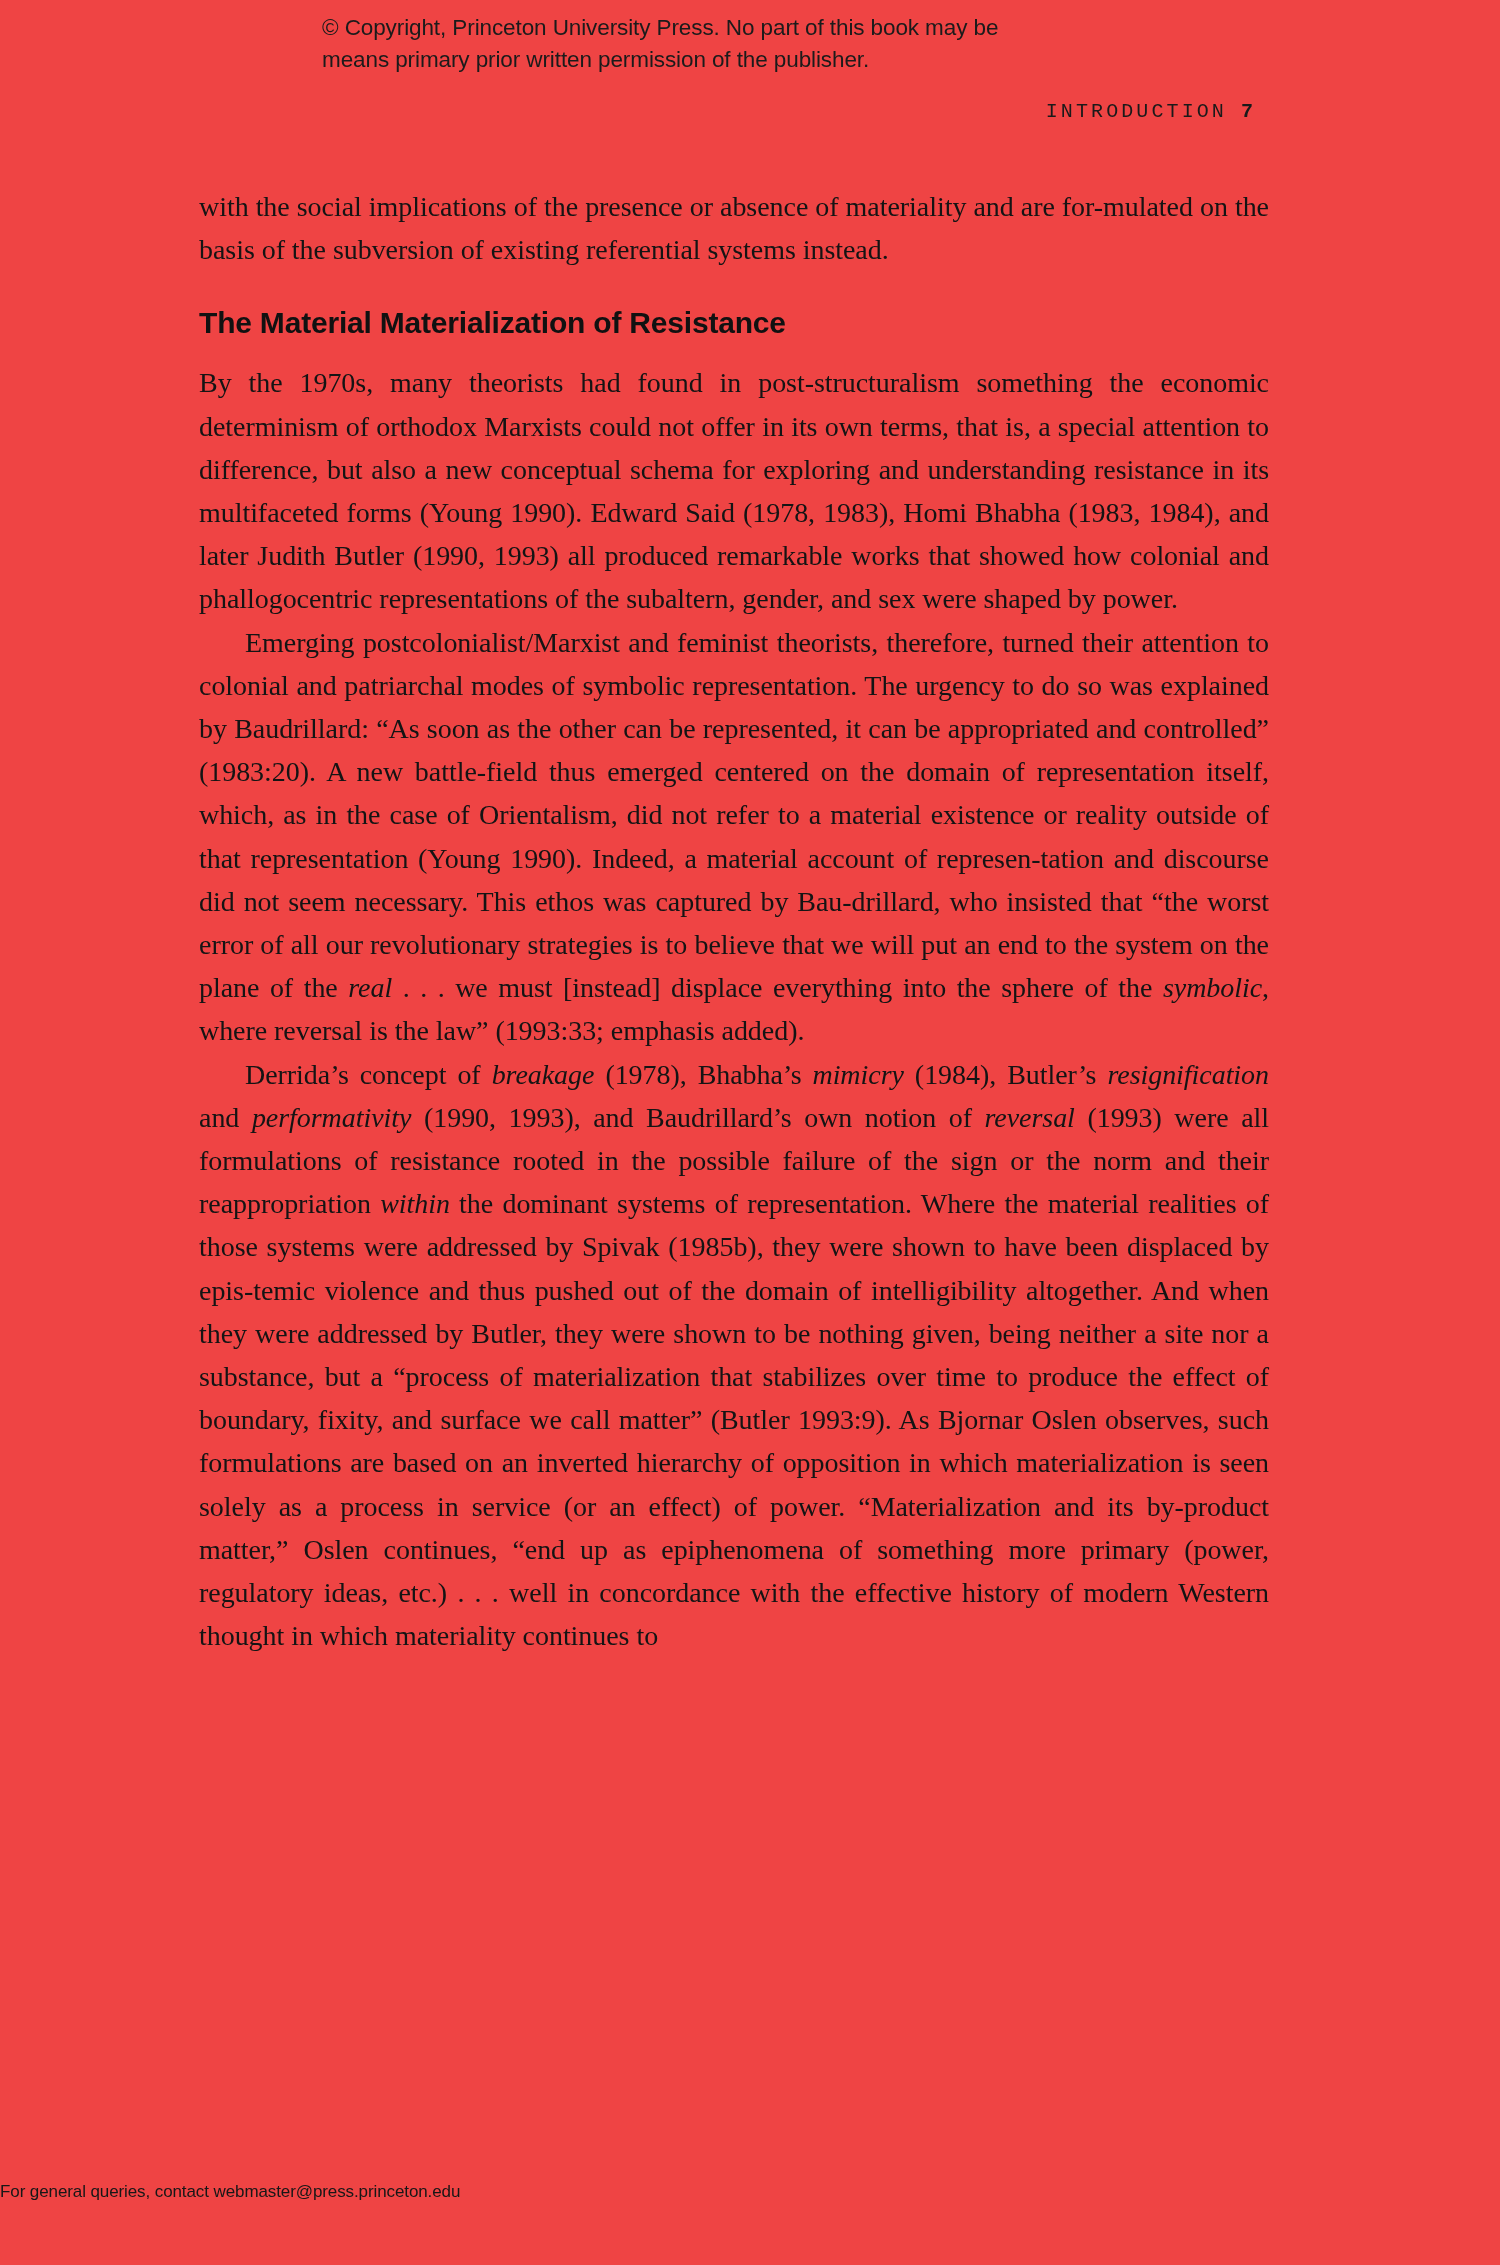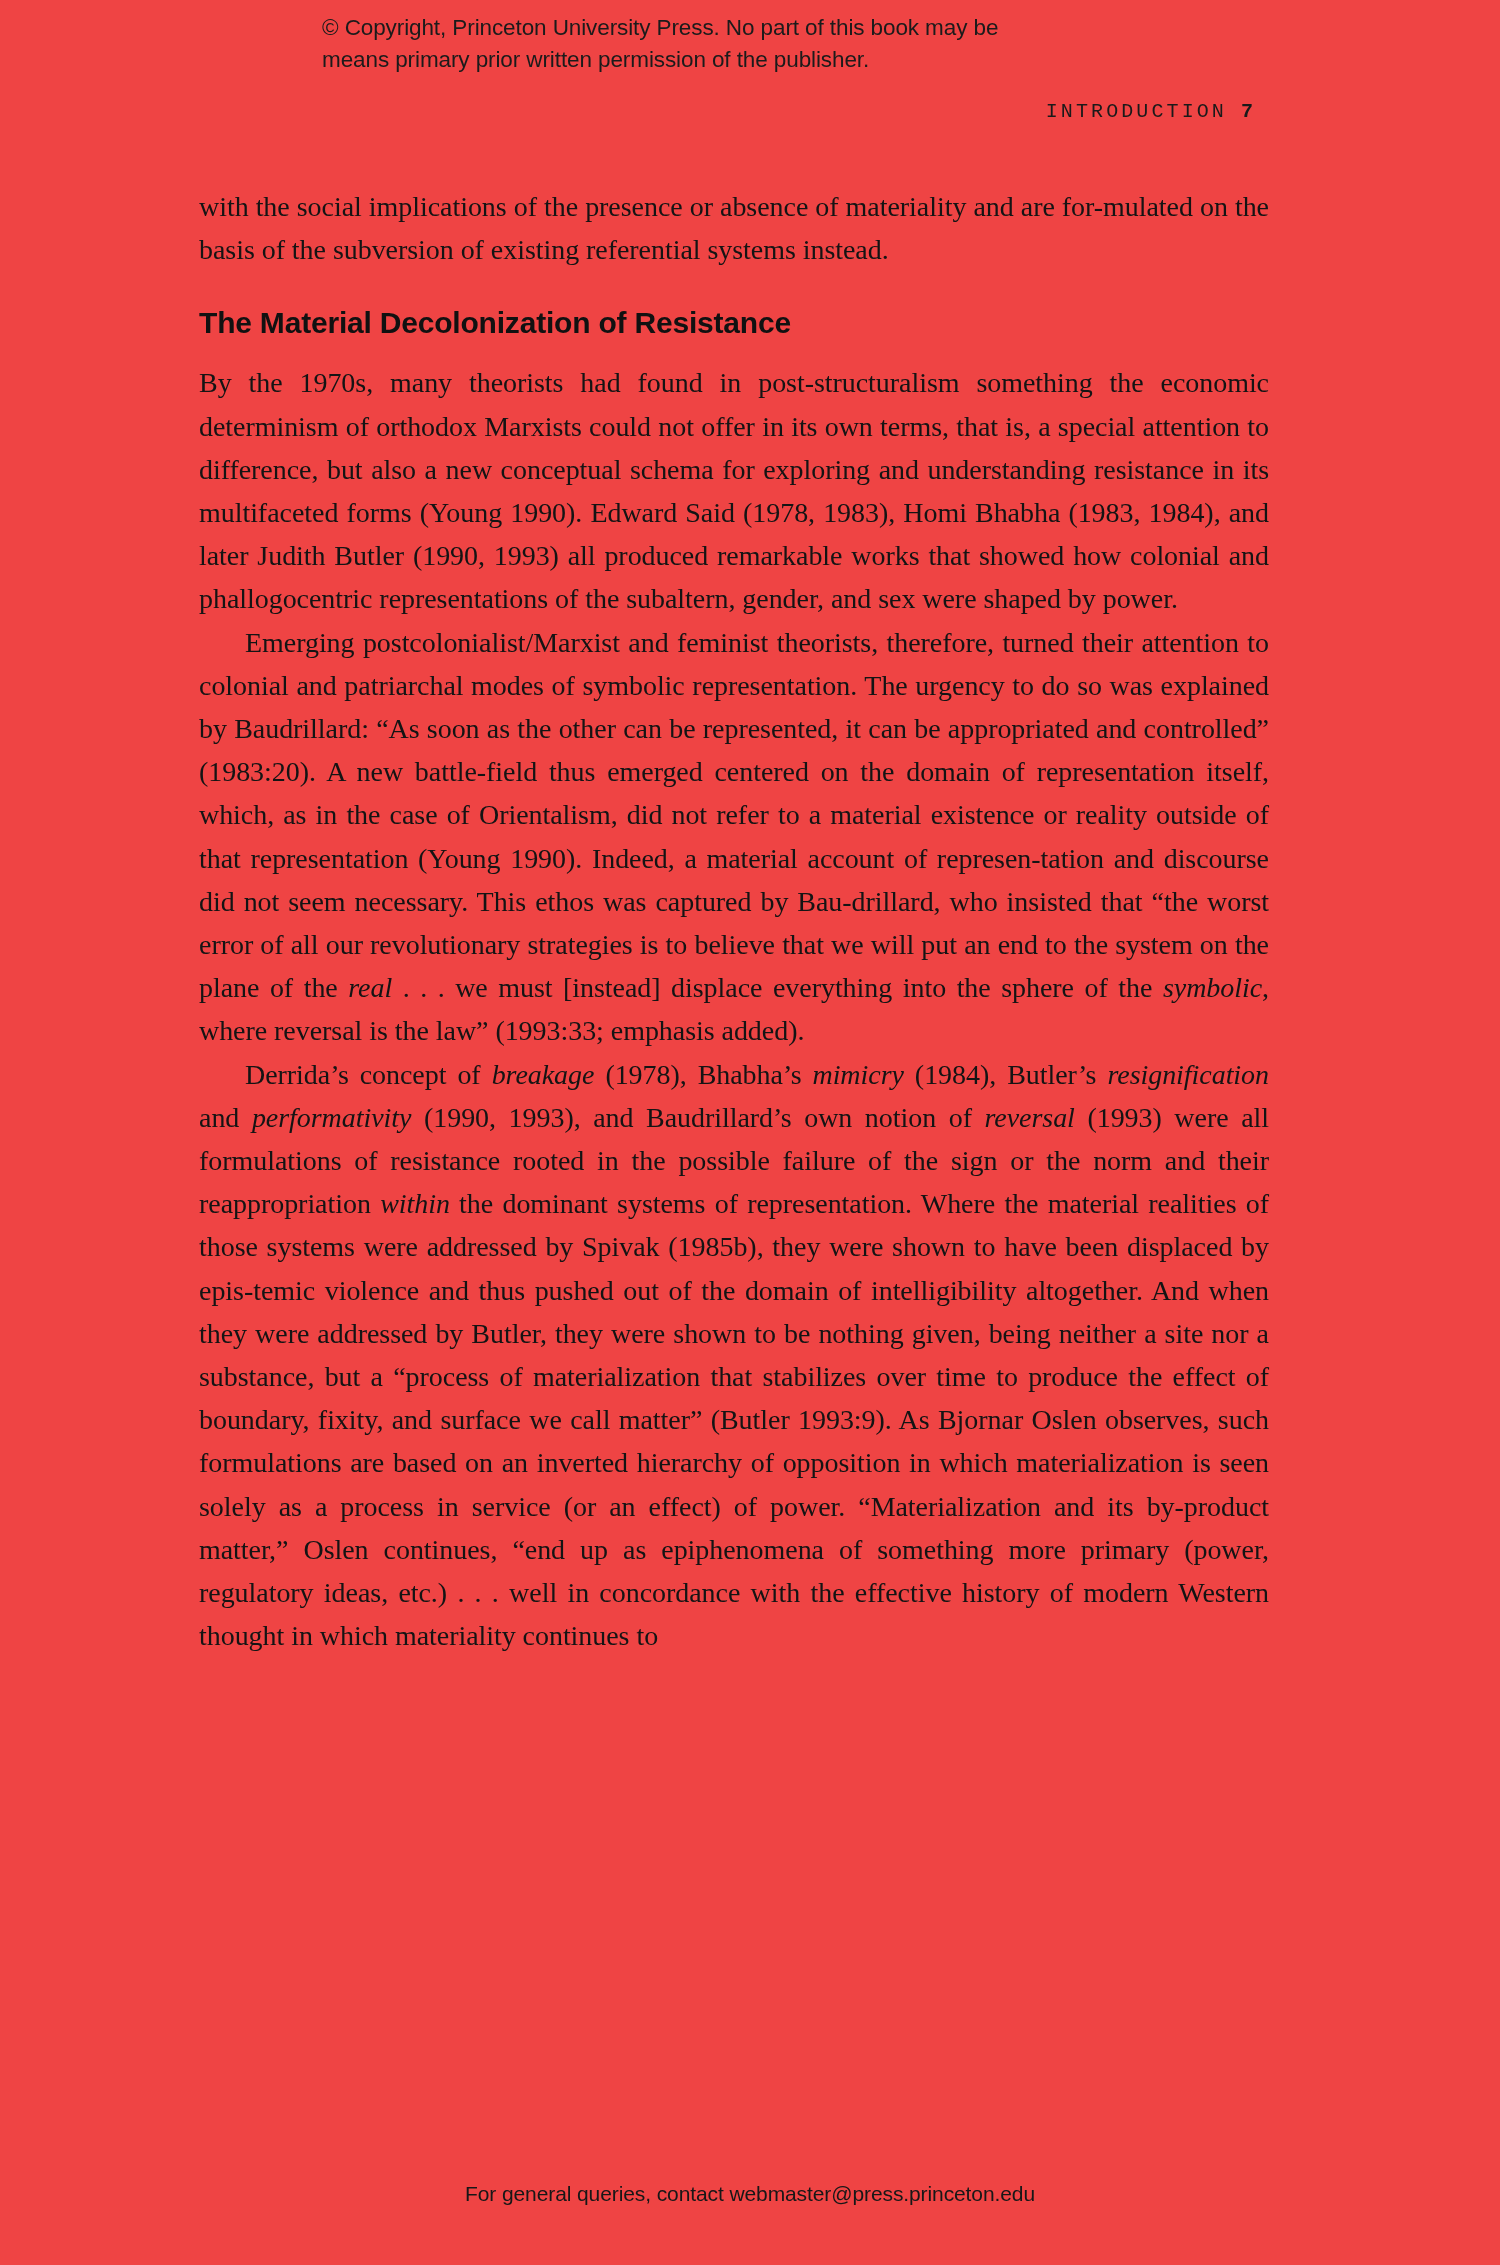"The Material Decolonization of" h2.section-heading { text: Decolonization -> Materialization }
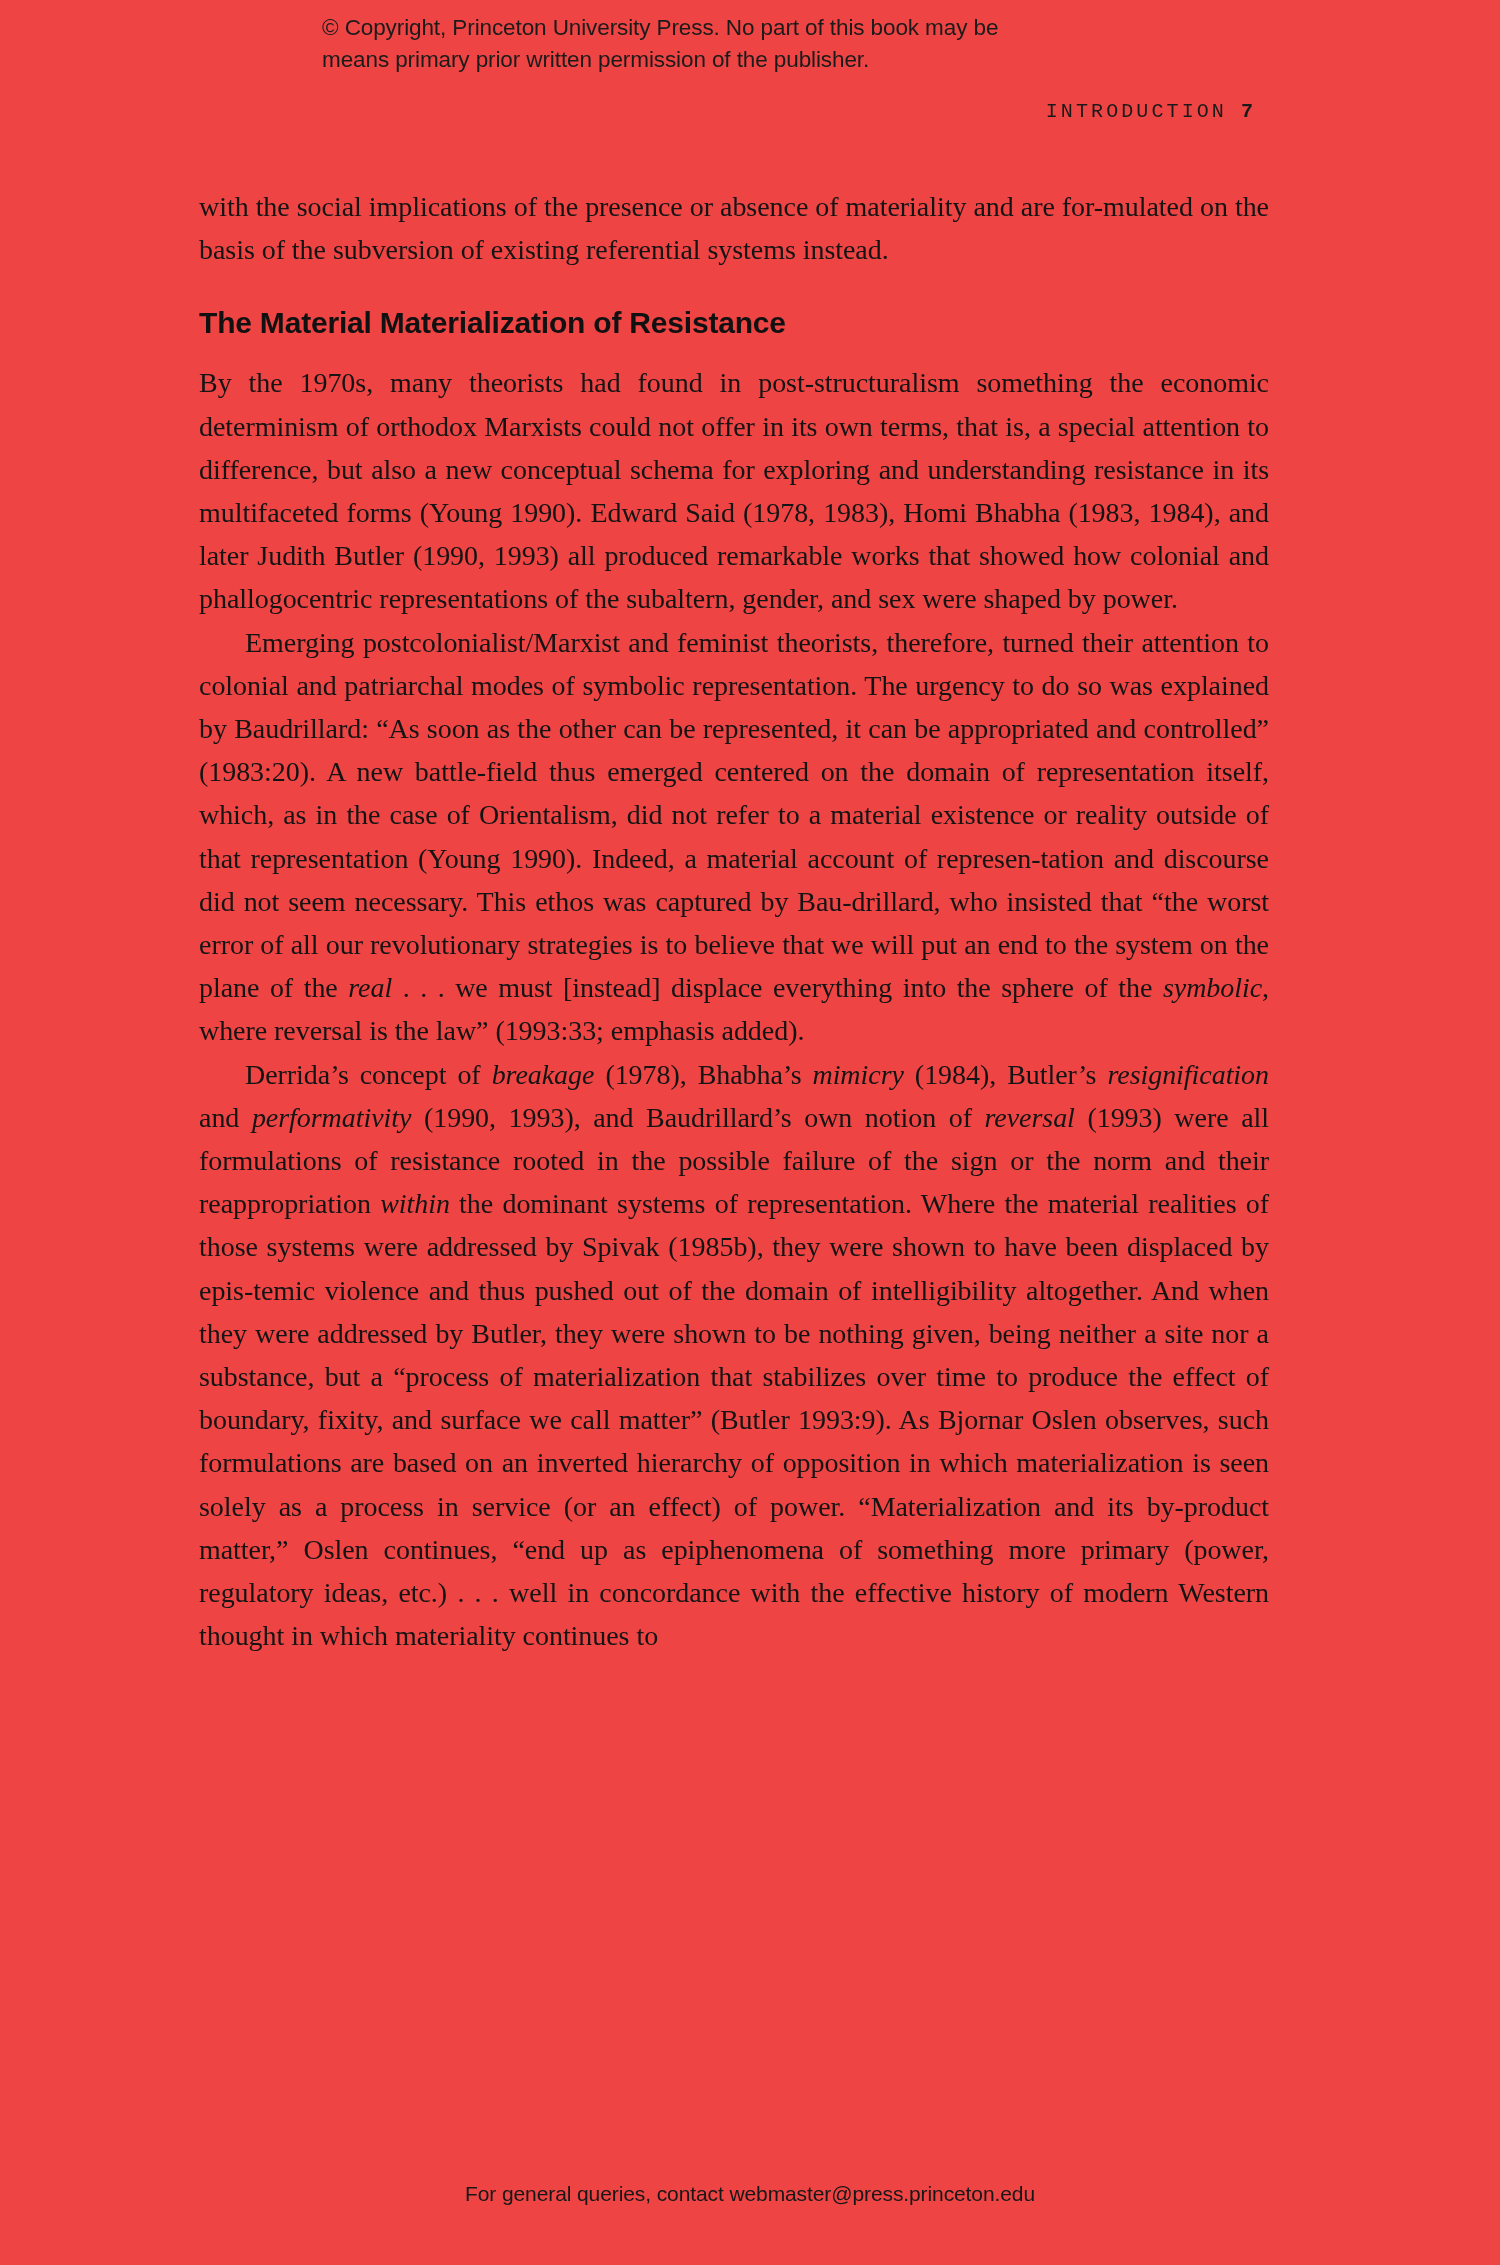"For general queries, contact" .footer-note { font-size: 21px -> 17px; text-align: center -> none }
